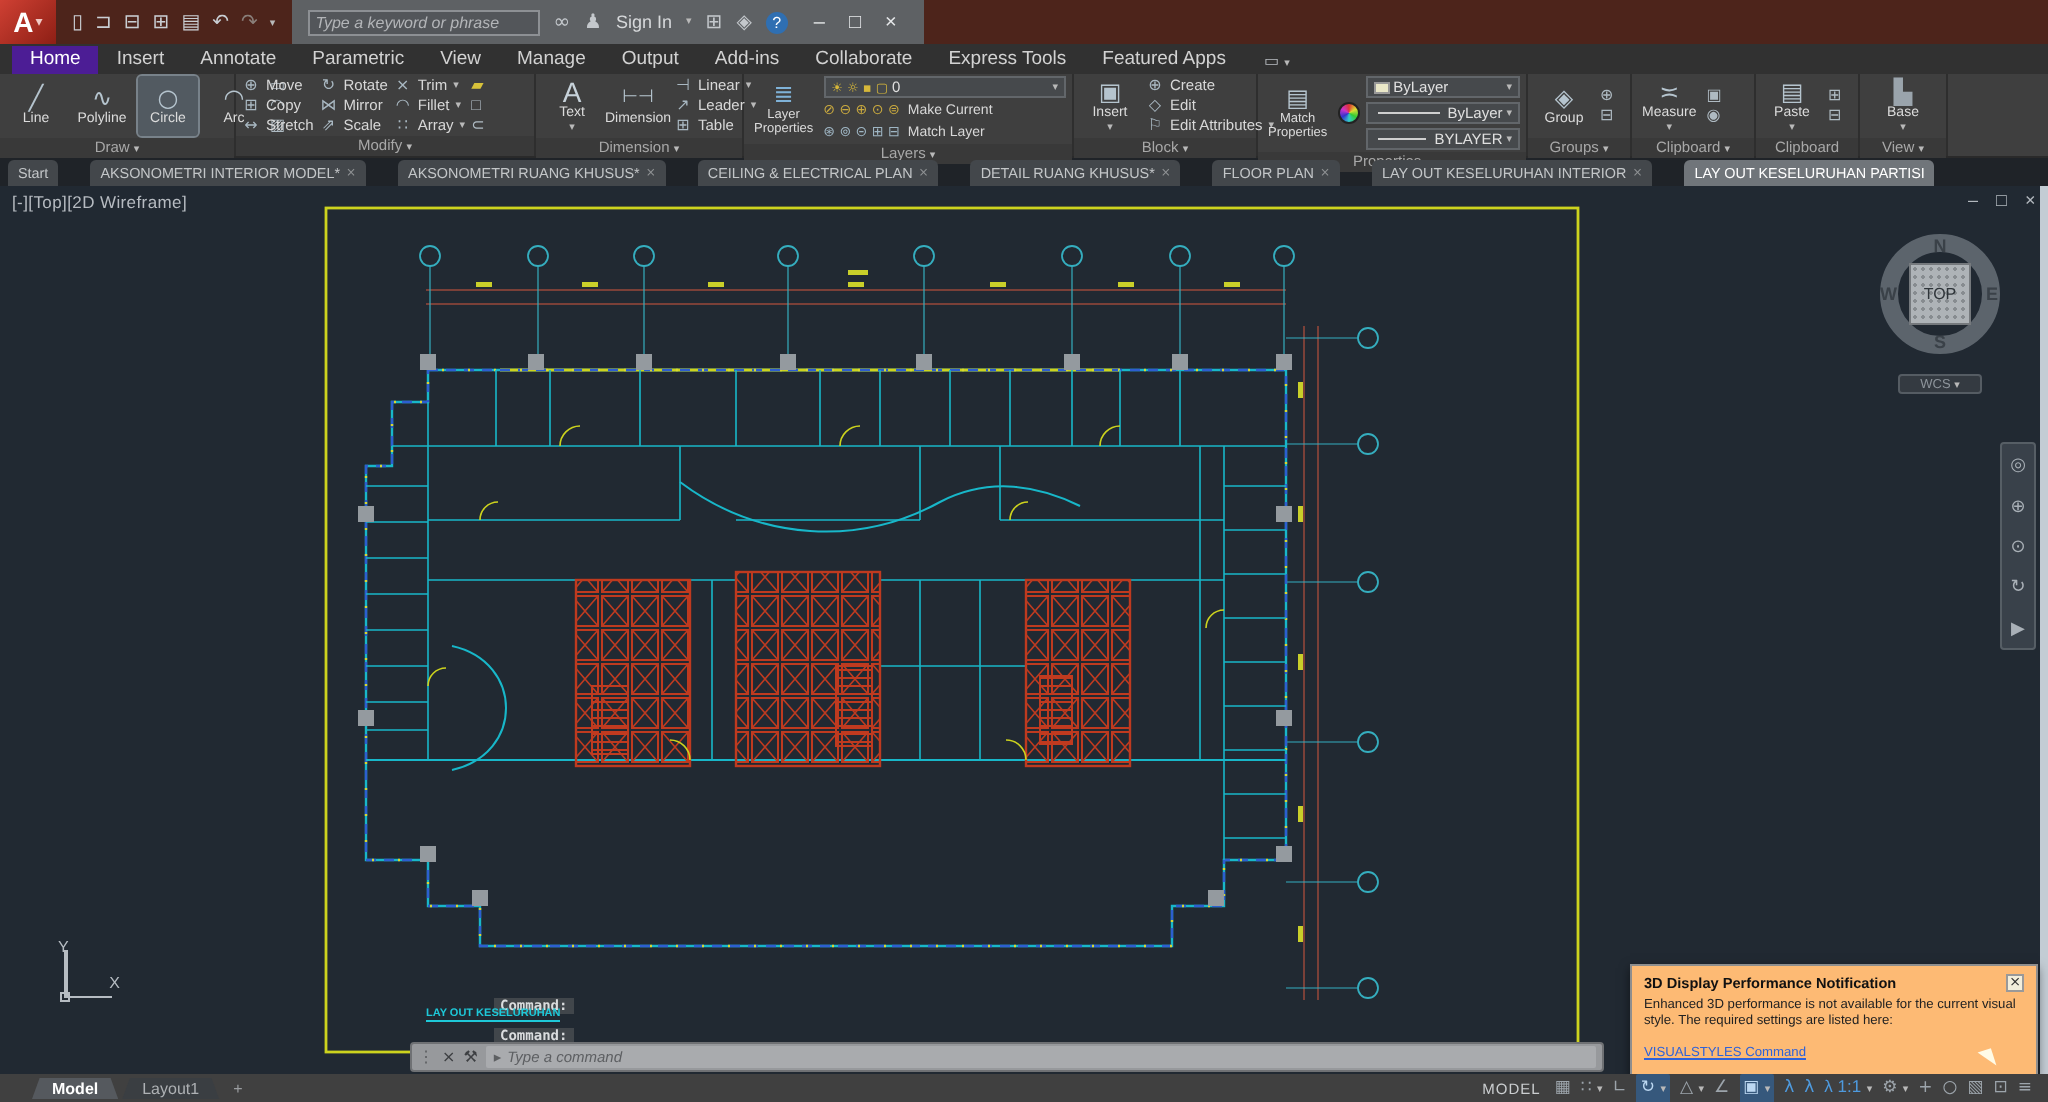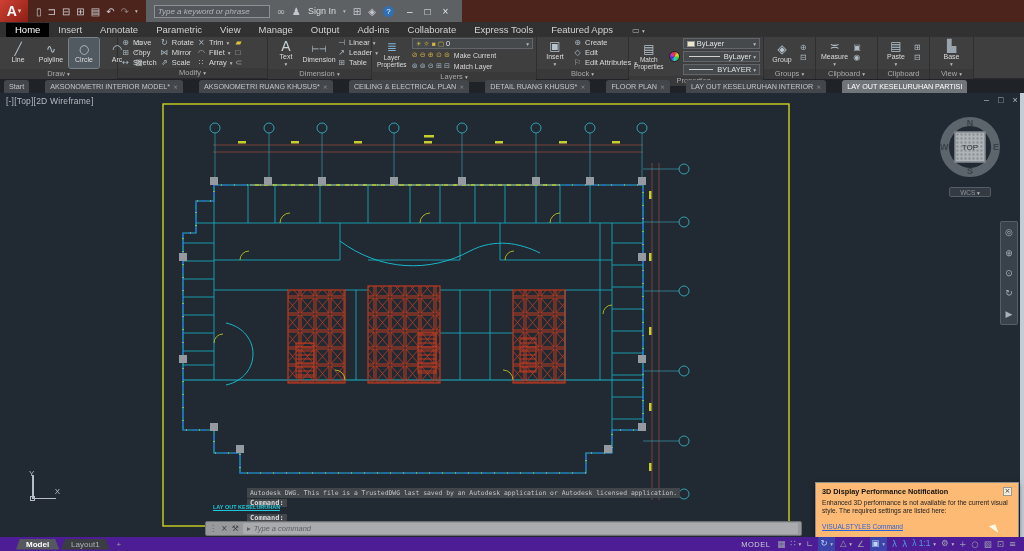"Home" .rtab.active { background: #000000 -> #4c1d95 }
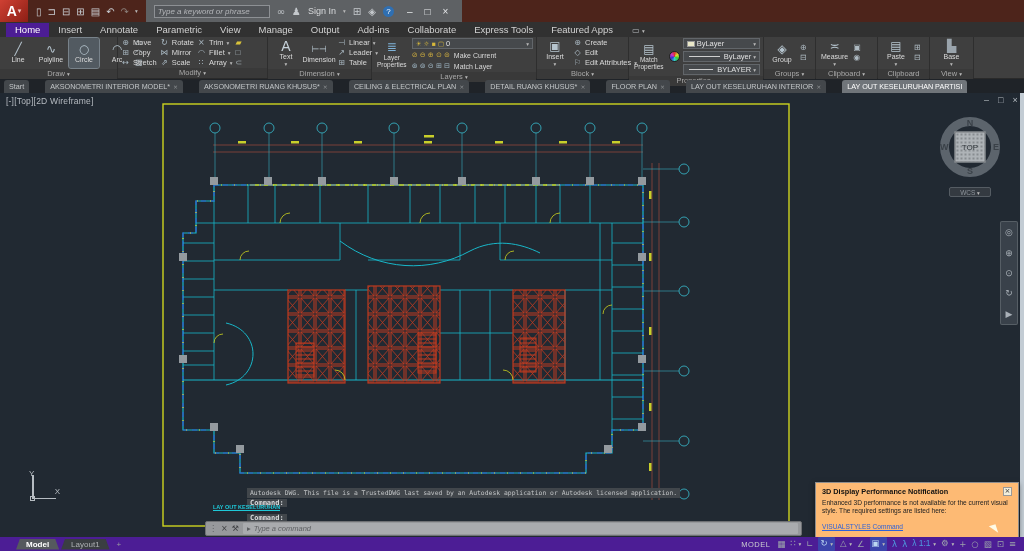"Autodesk DWG. This file is" div.abs { html: <div>Autodesk DWG. This file is a TrustedDWG last saved by an Autodesk application or Autodesk licensed application.</div> -> none }
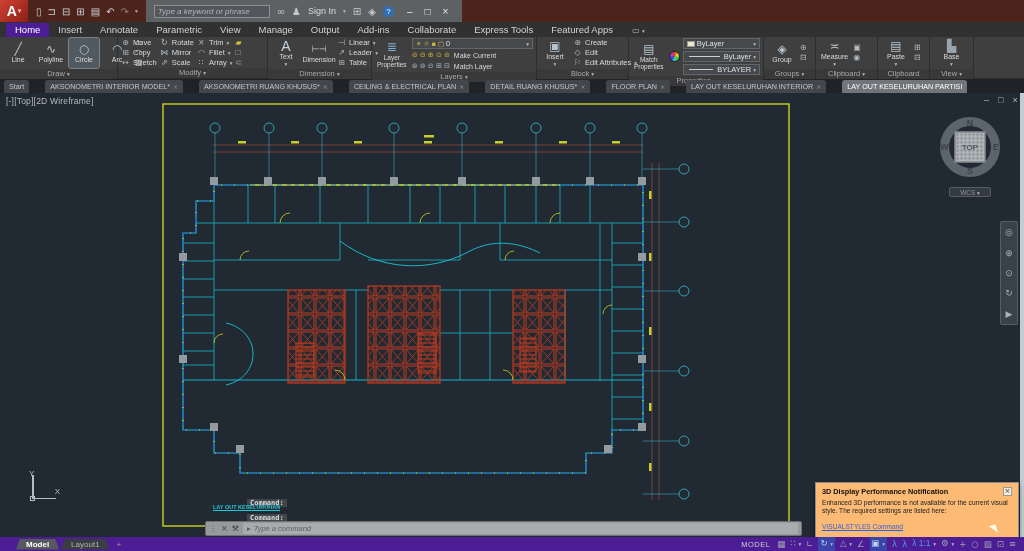"Model" .statusbar { background: #4c1d95 -> #404040 }
